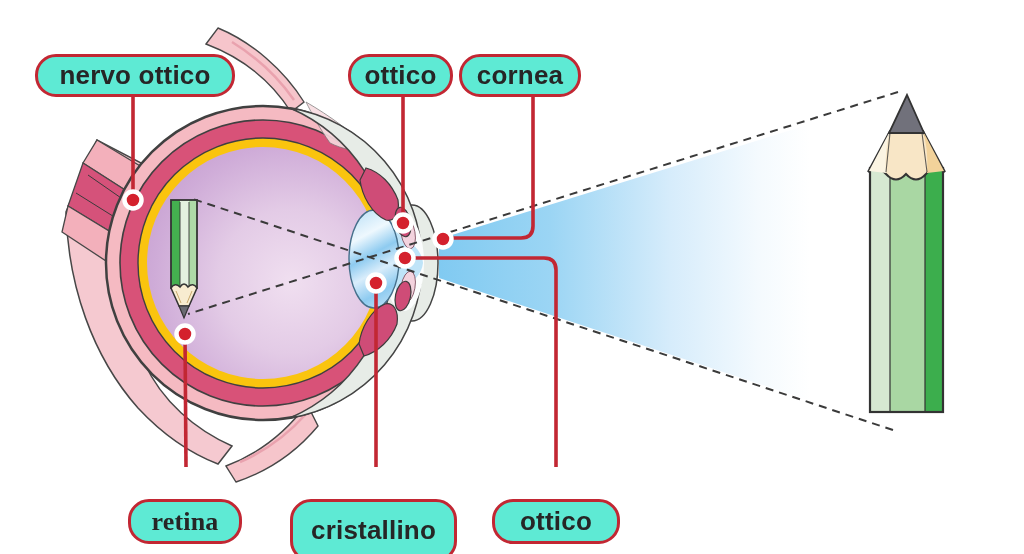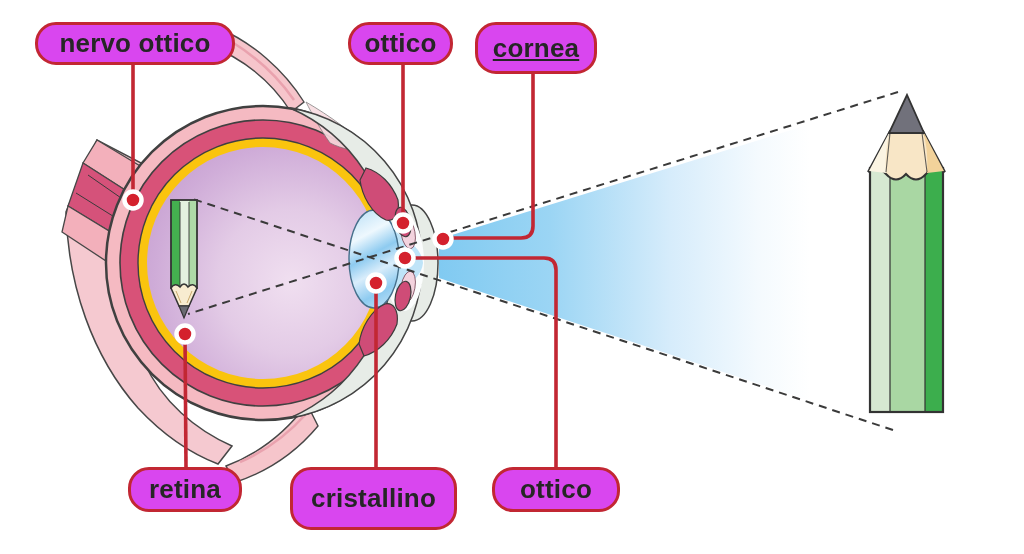"nervo ottico" .callout { background: #d946ef -> #5eead4; margin-top: none -> 32px }
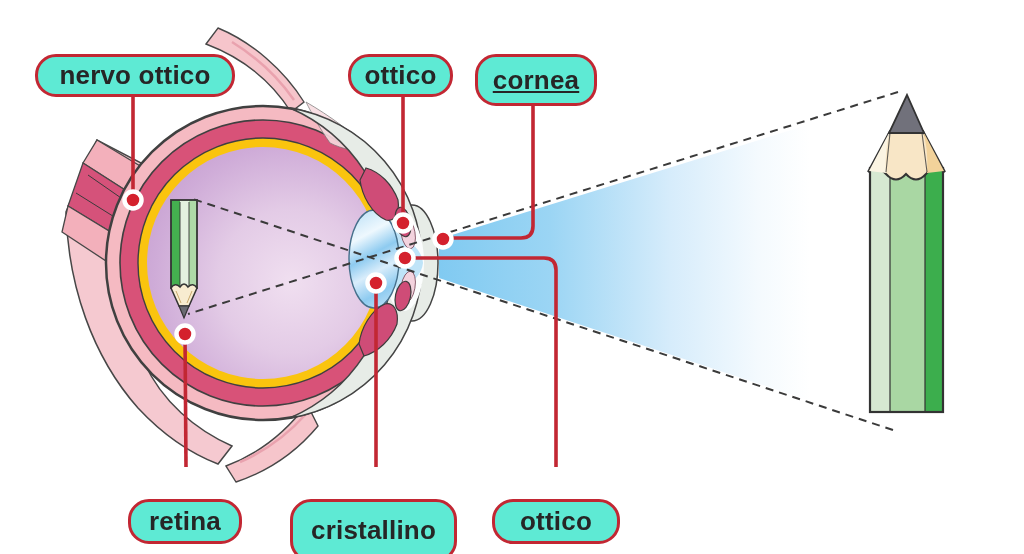"cornea" .lbl-cornea { height: 52px -> 43px; left: 475px -> 459px; text-decoration: underline -> none }
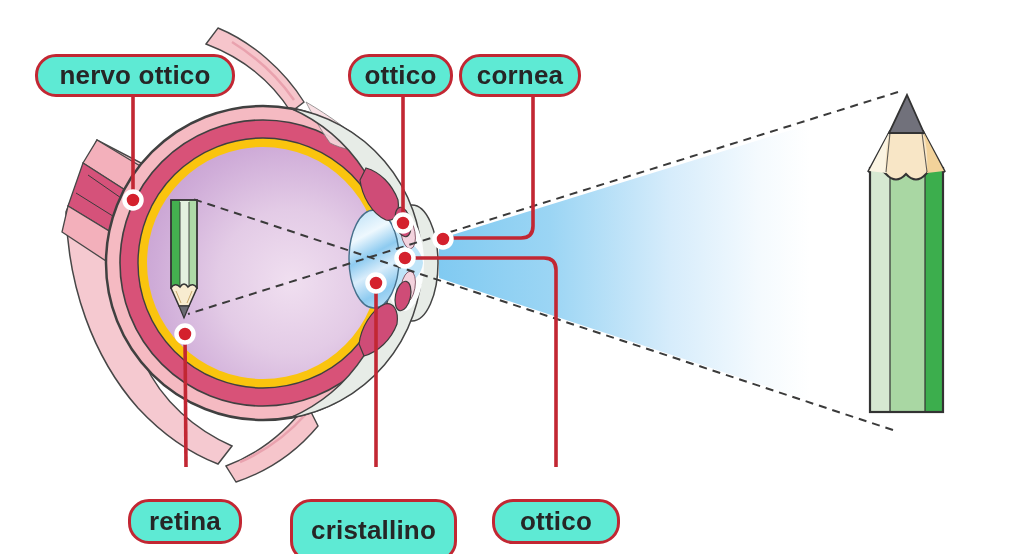"retina" .lbl-retina { font-family: none -> Liberation Serif, serif }
